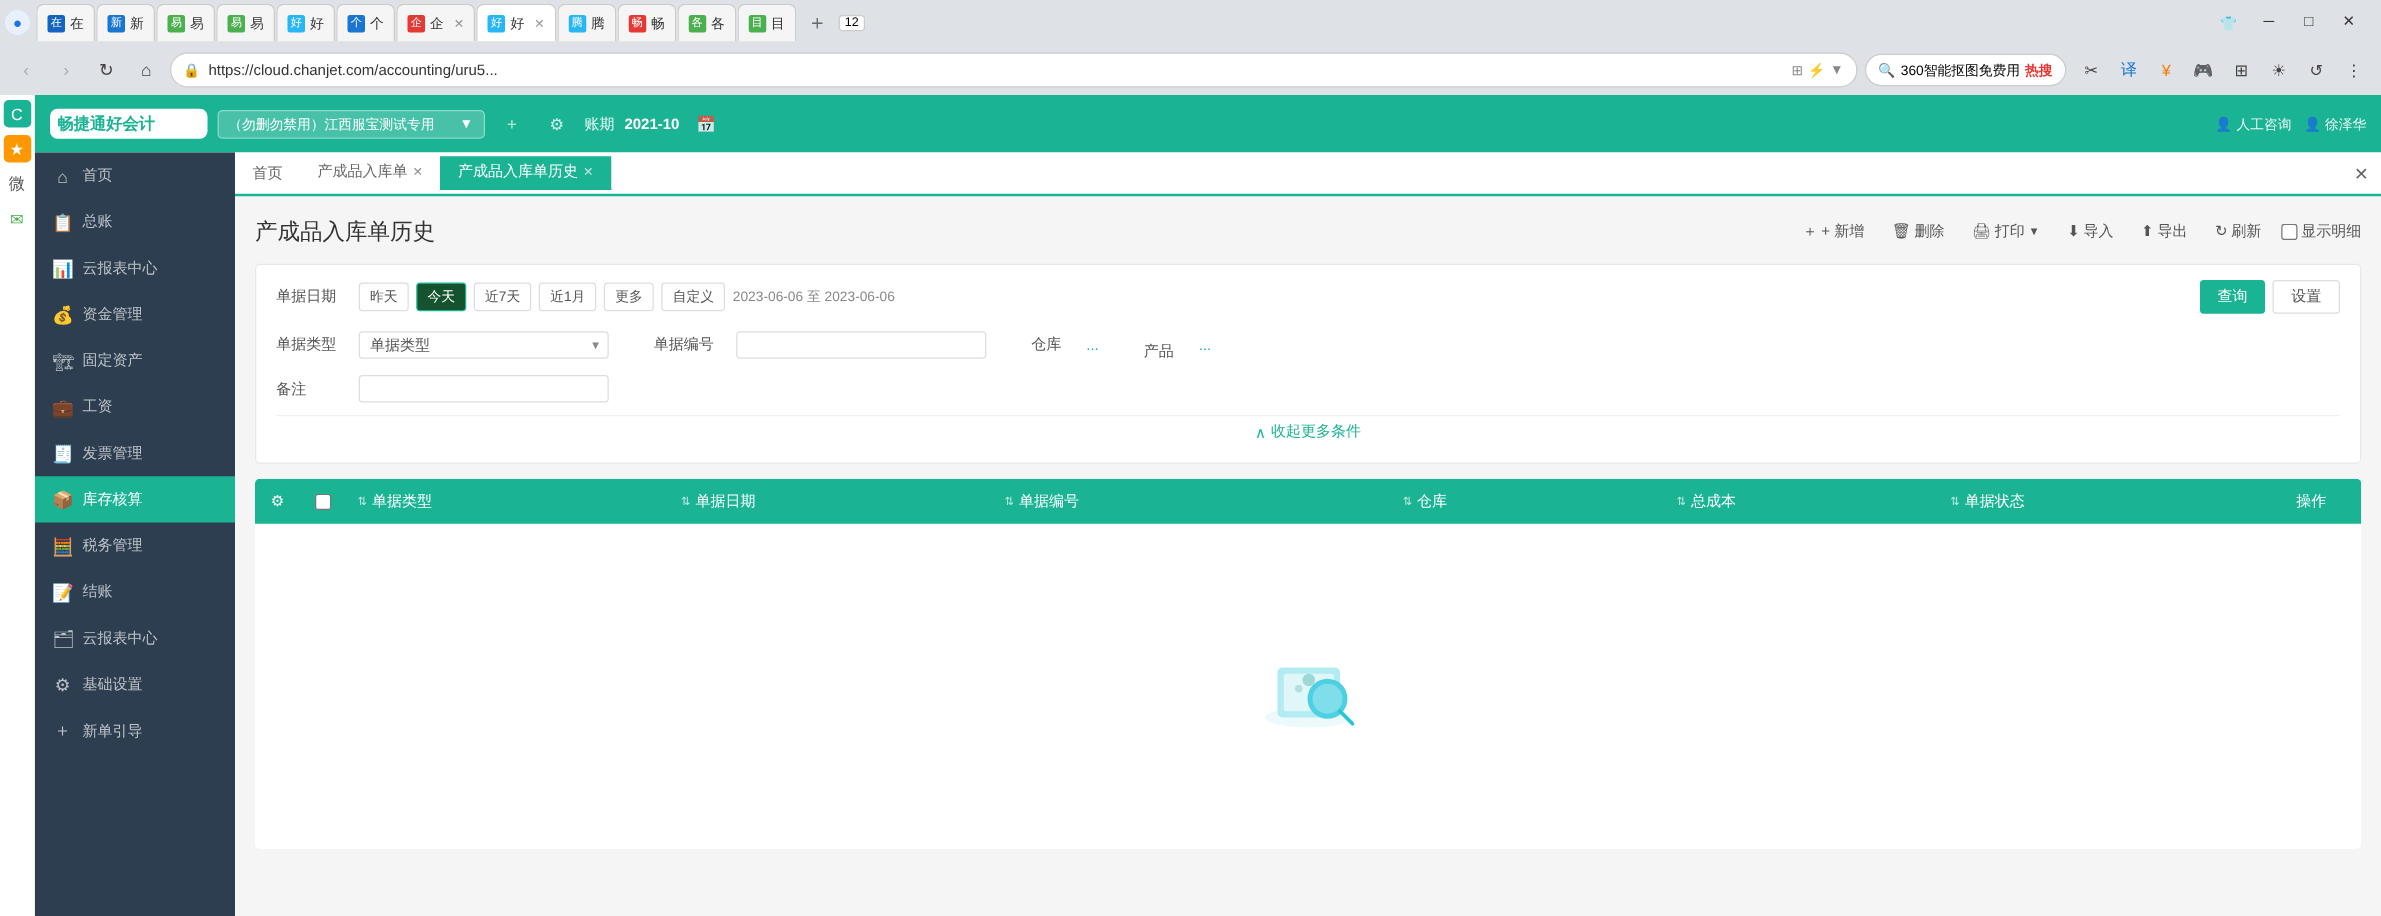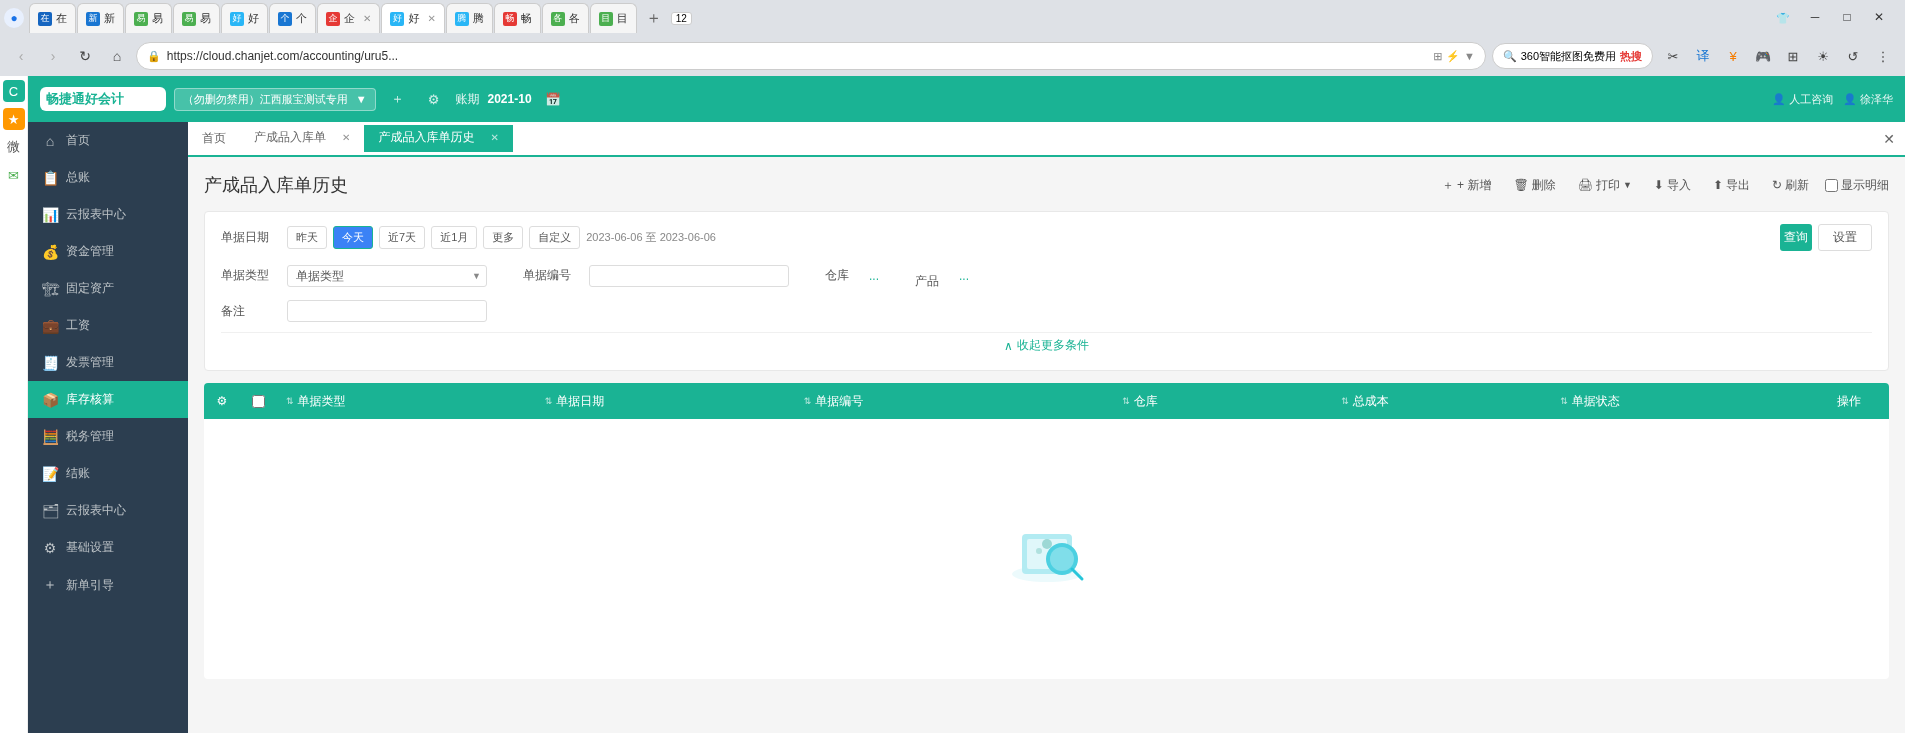"（勿删勿禁用）江西服宝测试专用" .company-select { gap: 8px -> 20px }
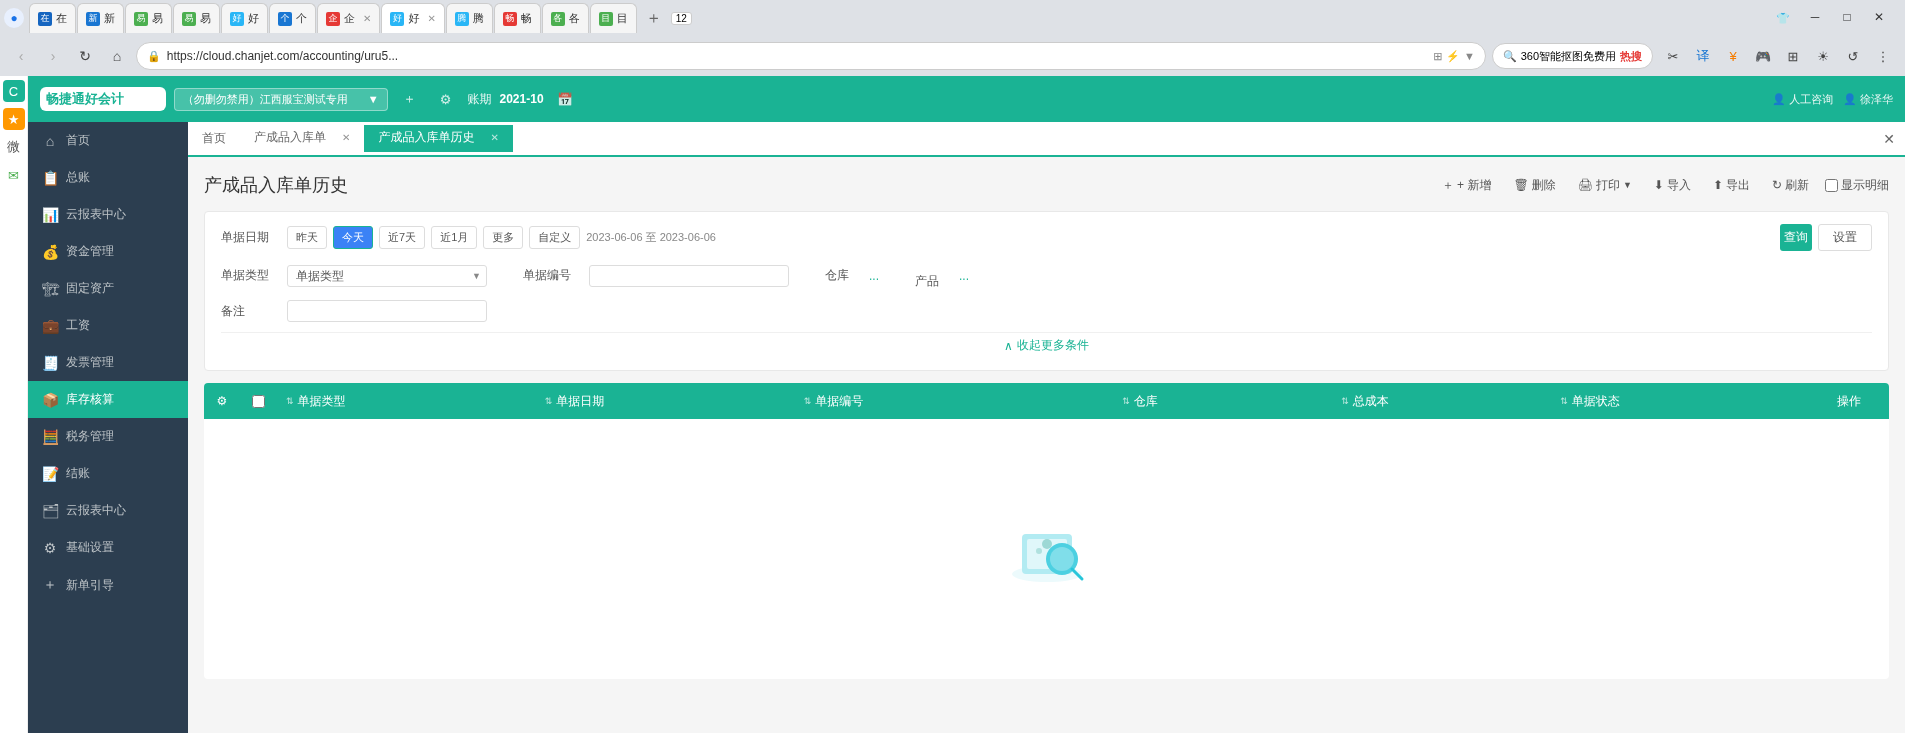"产成品入库单" .page-tab { gap: 16px -> 4px }
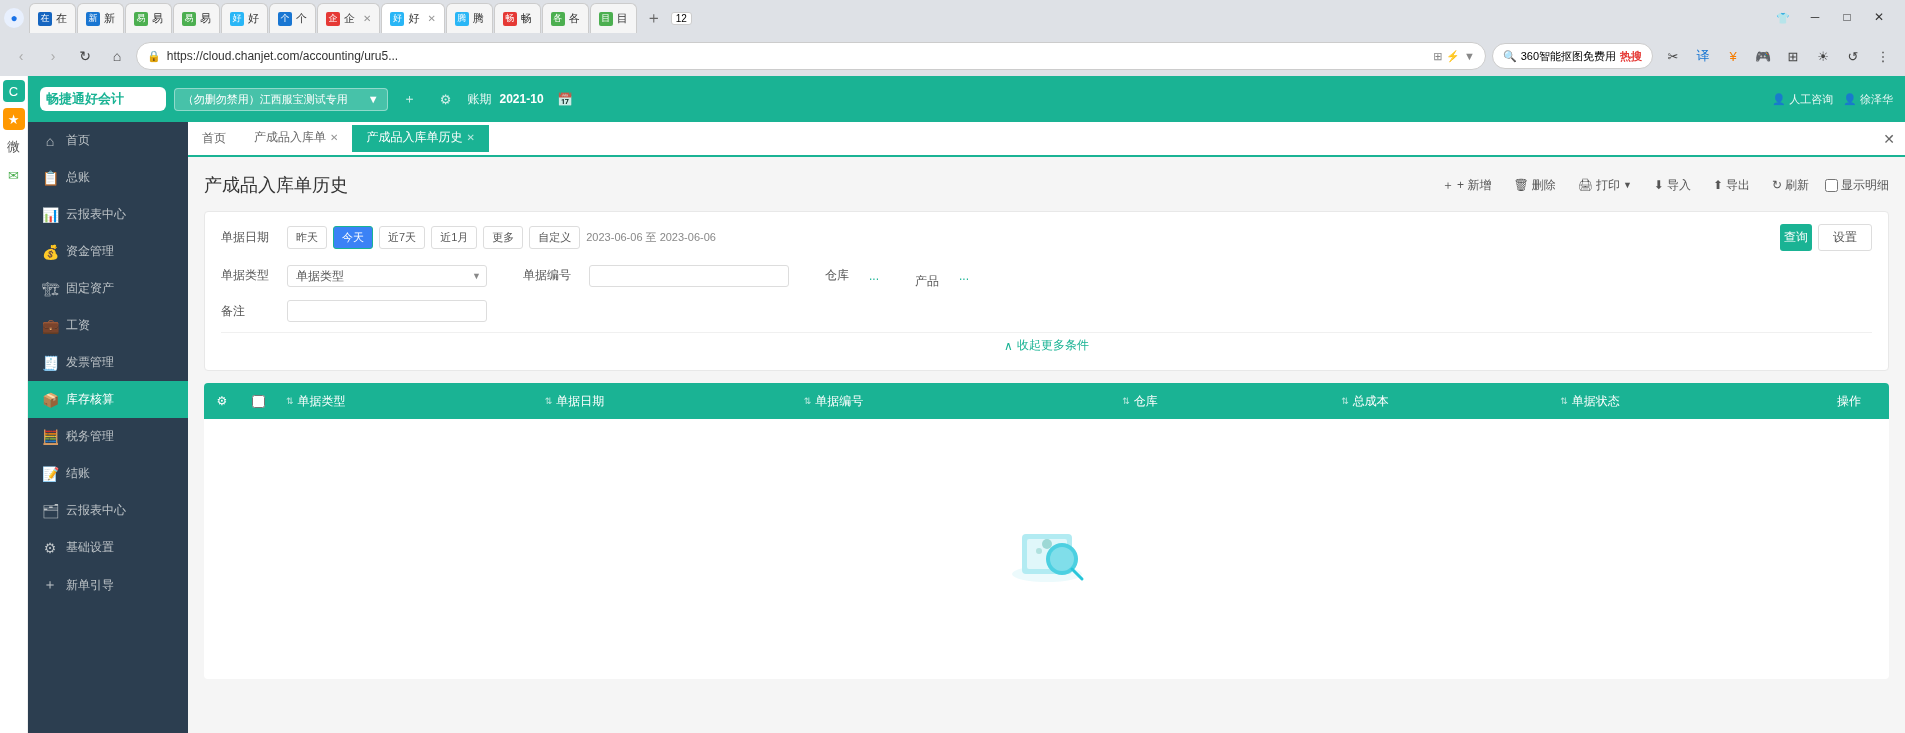"今天" .date-btn.active { background: #3b82f6 -> #14532d }
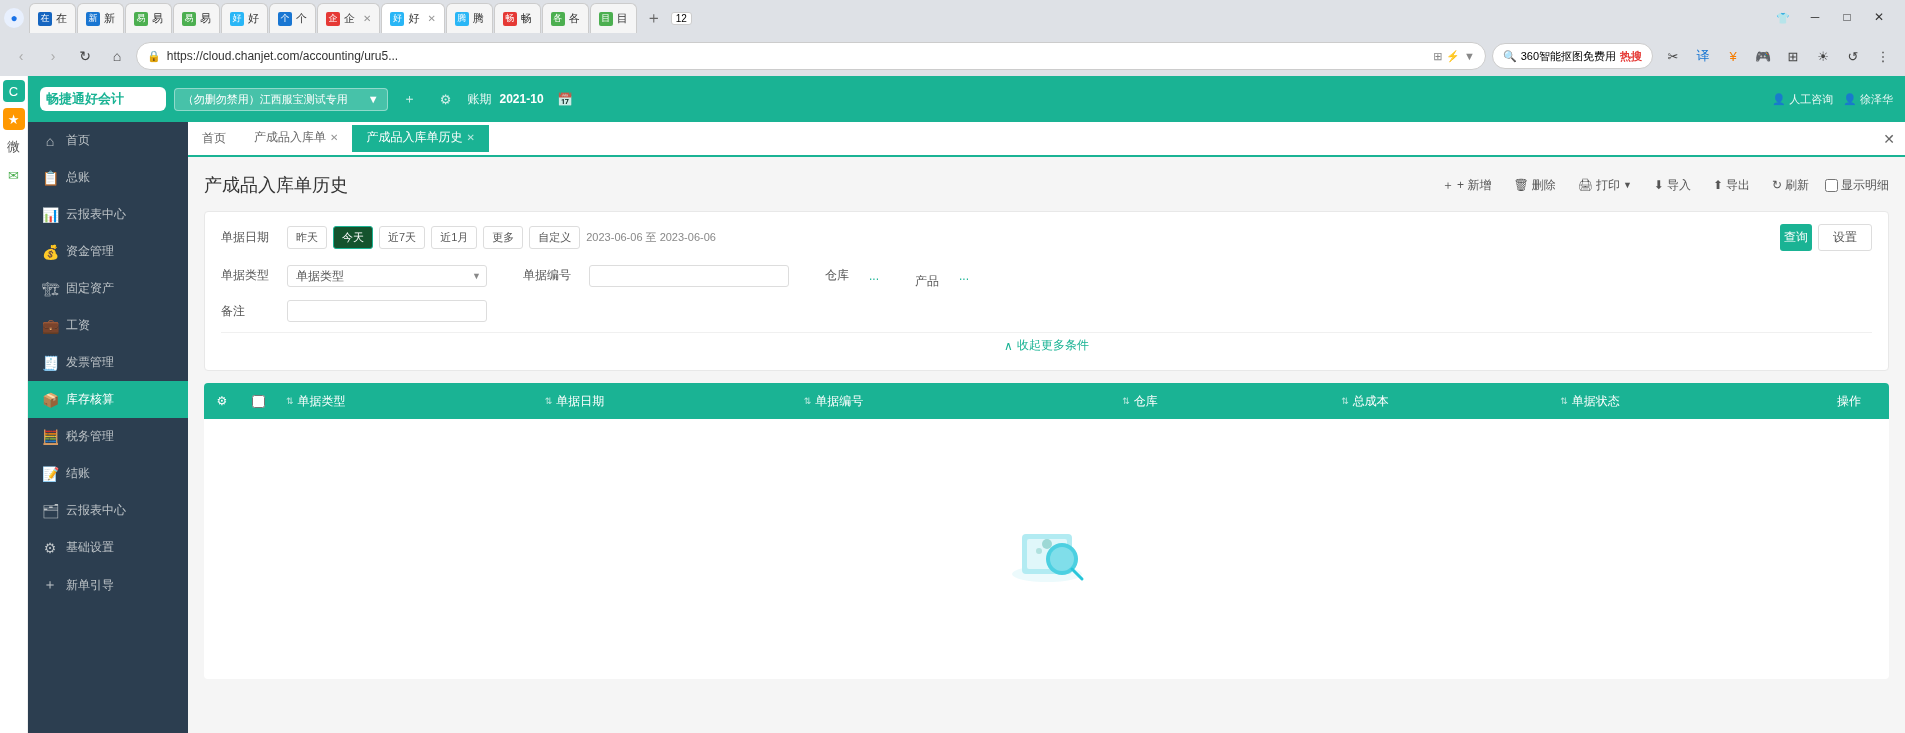"查询" button { padding: 4px 4px -> 4px 14px }
